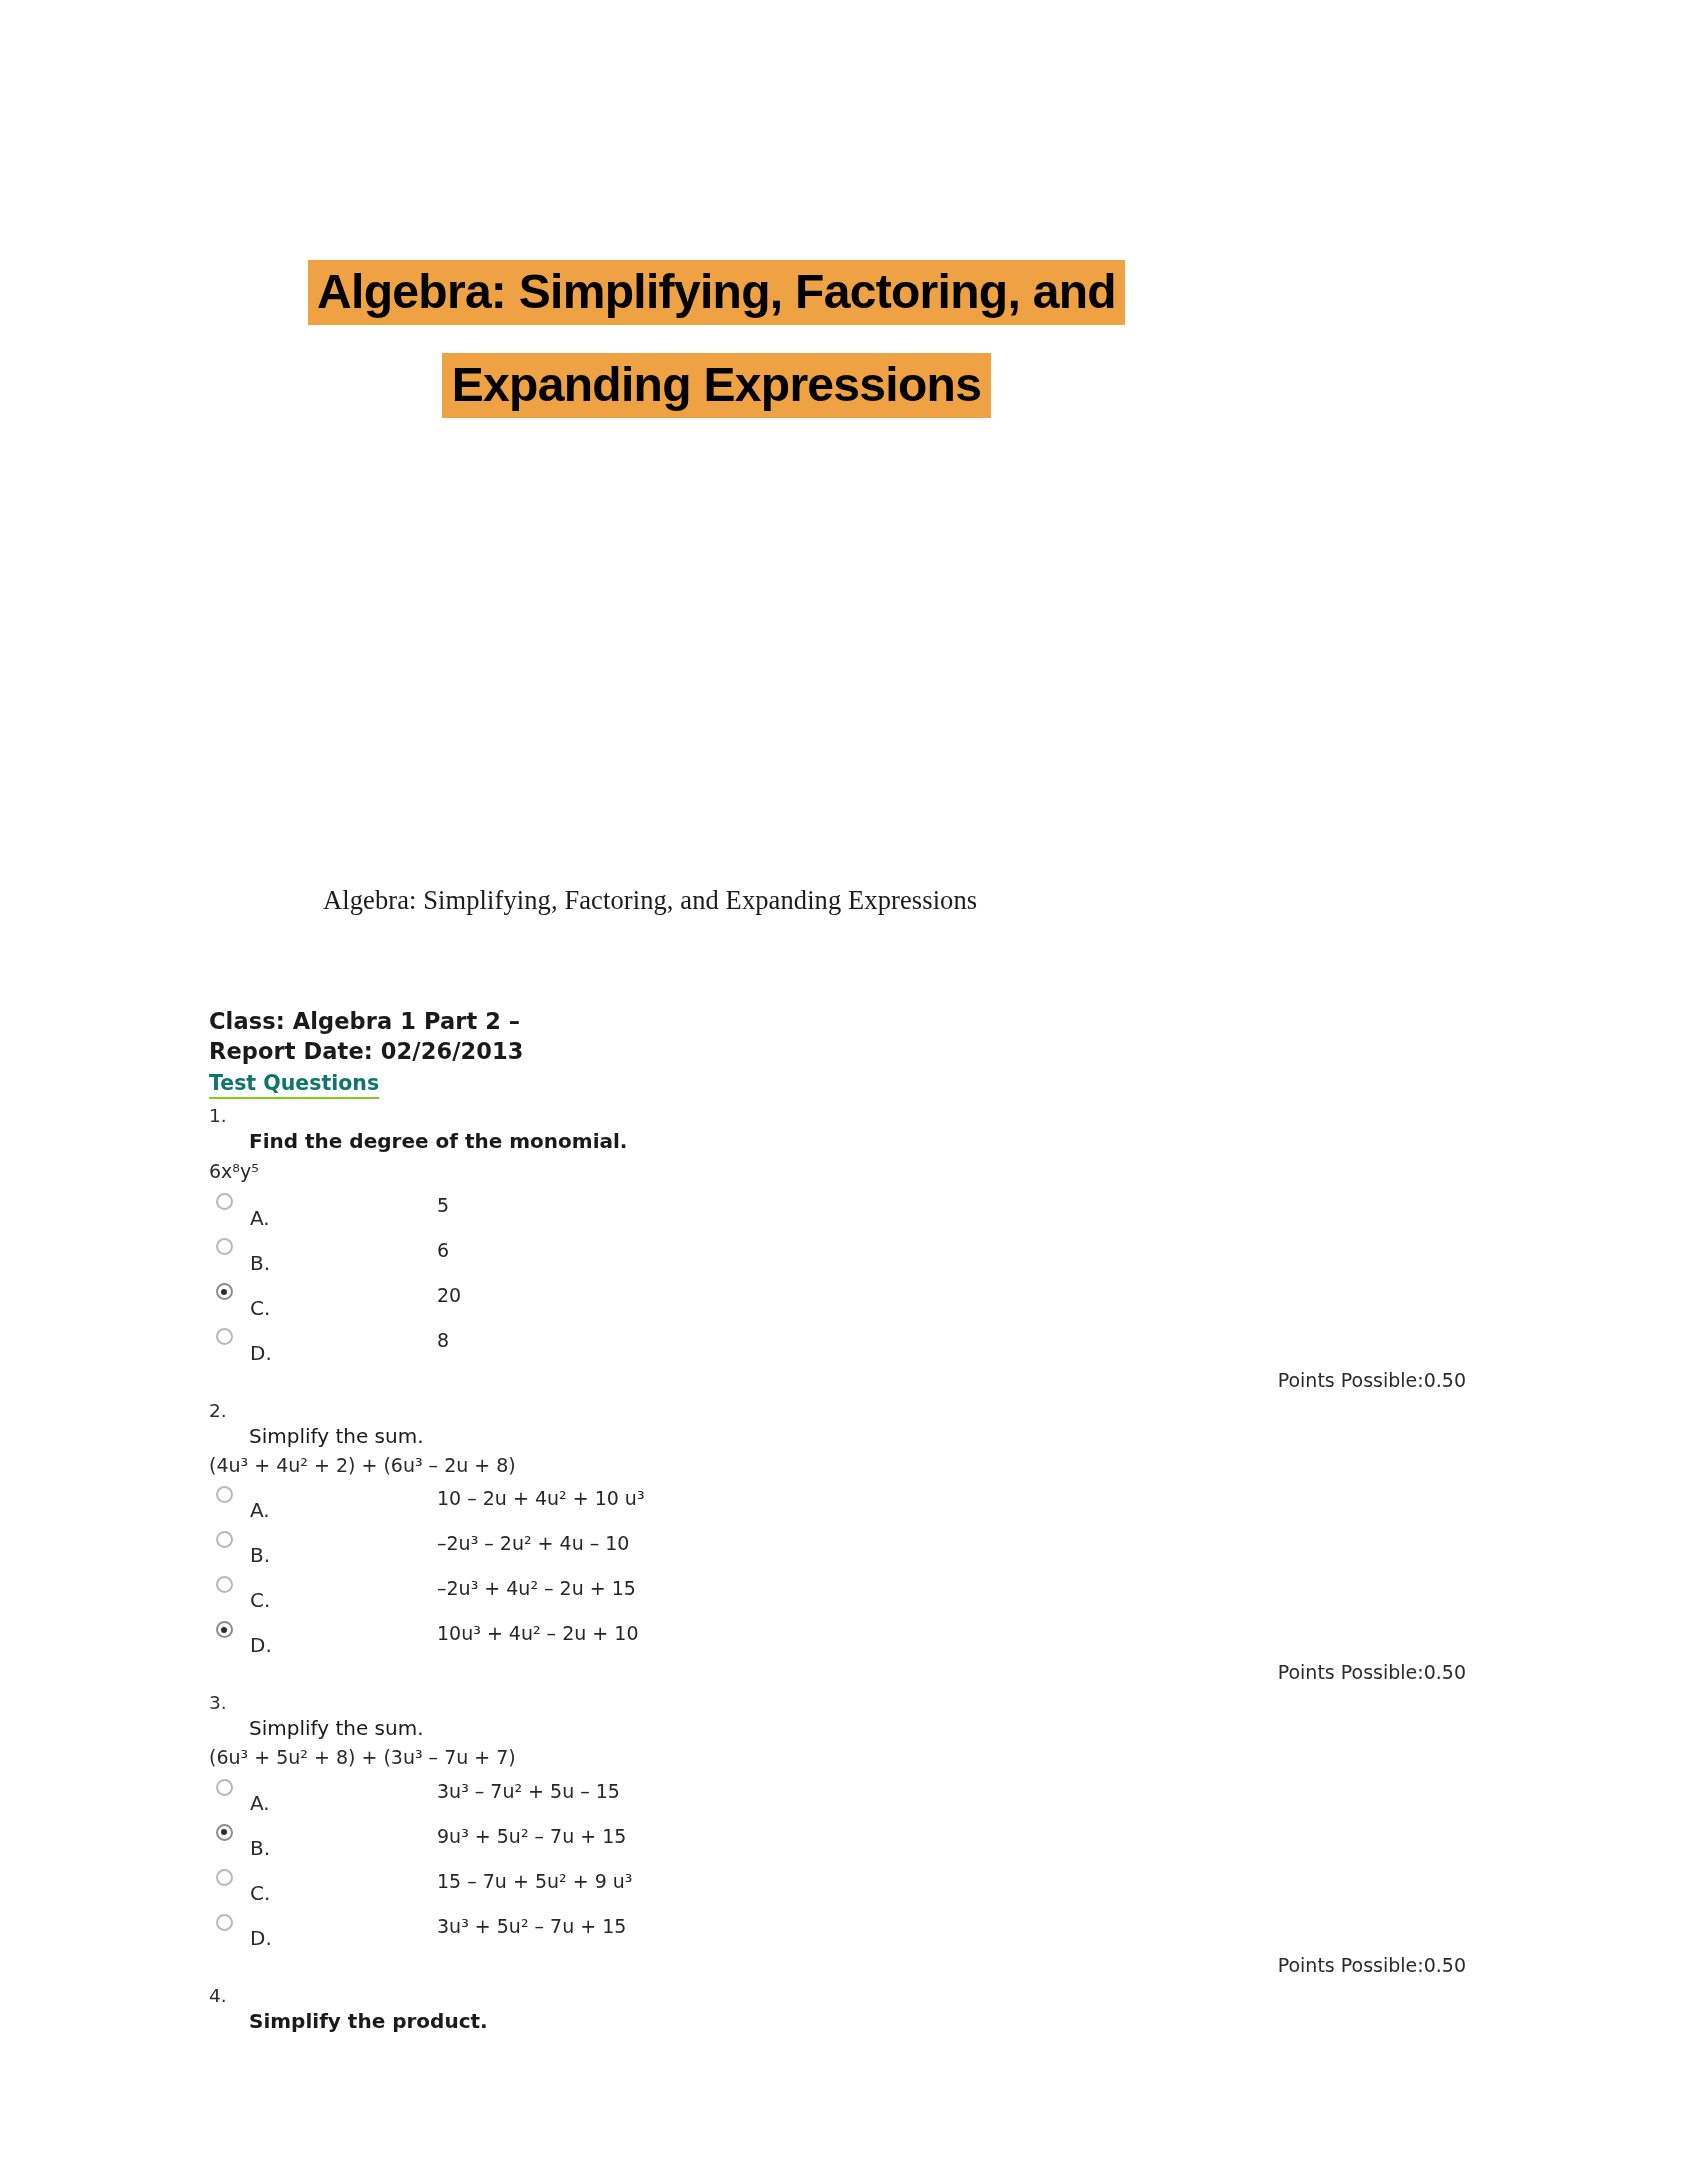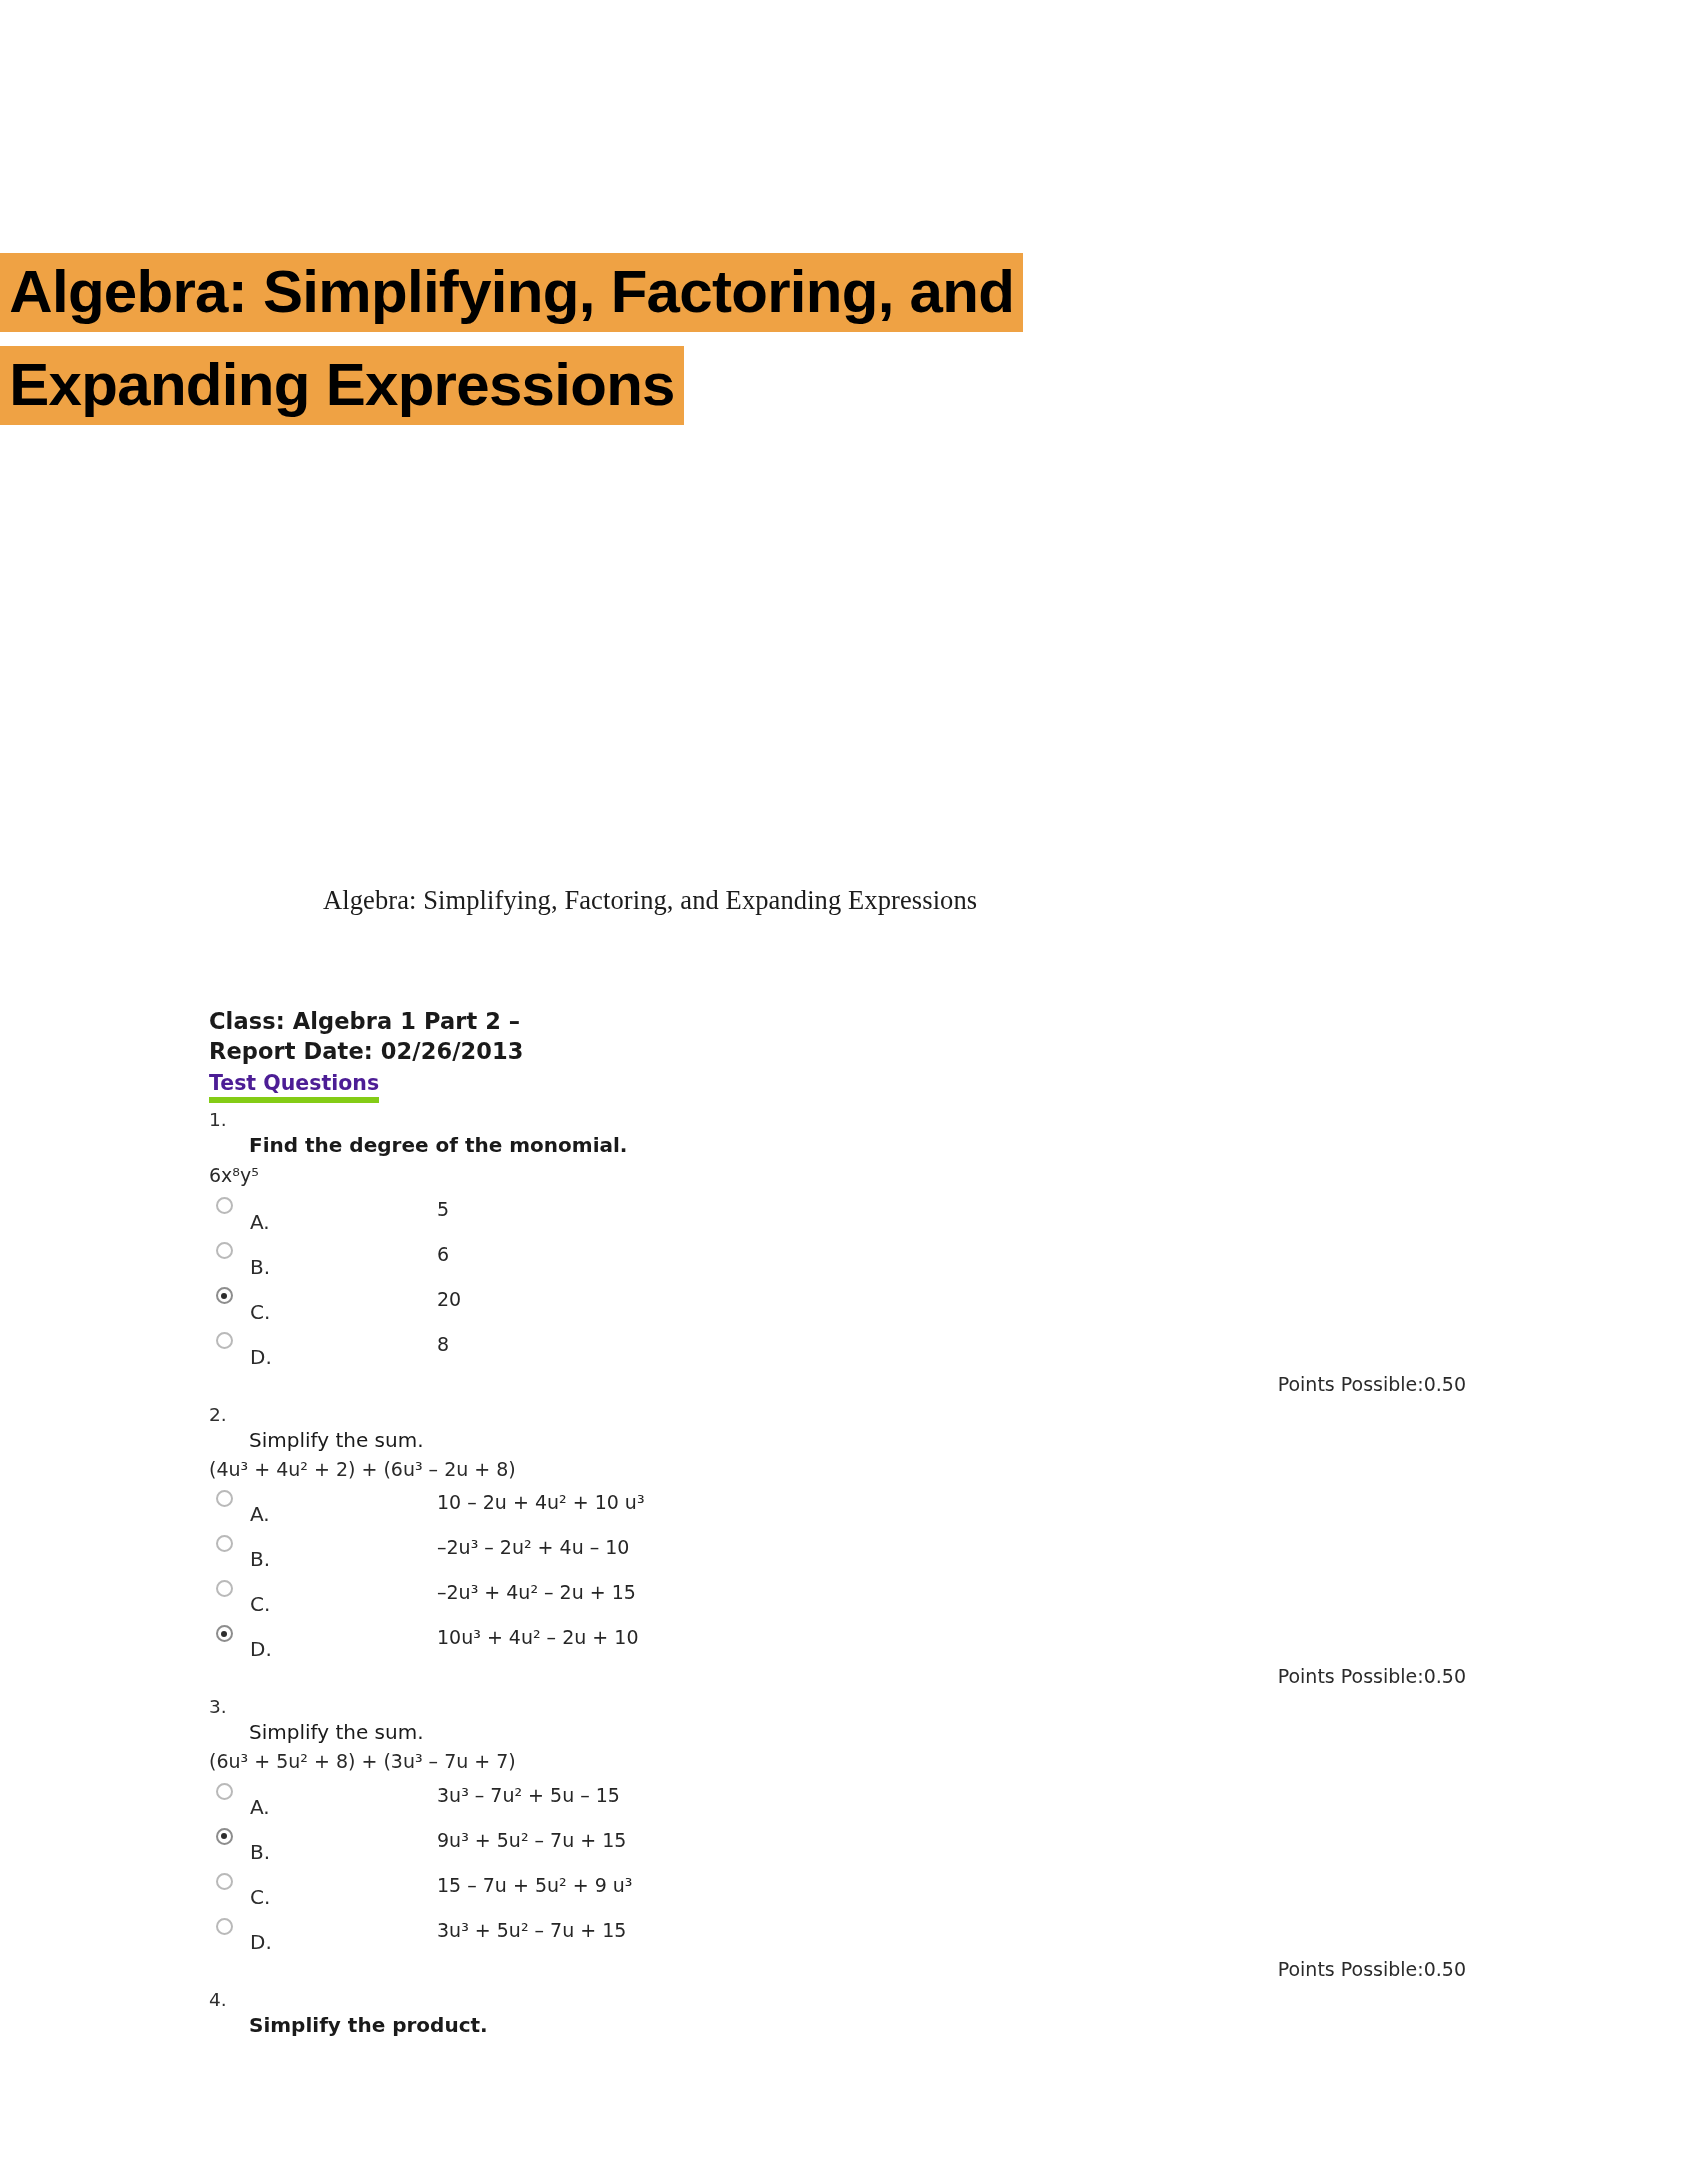"Algebra: Simplifying, Factoring, and" .cover-title { font-size: 60px -> 48px; text-align: left -> center }
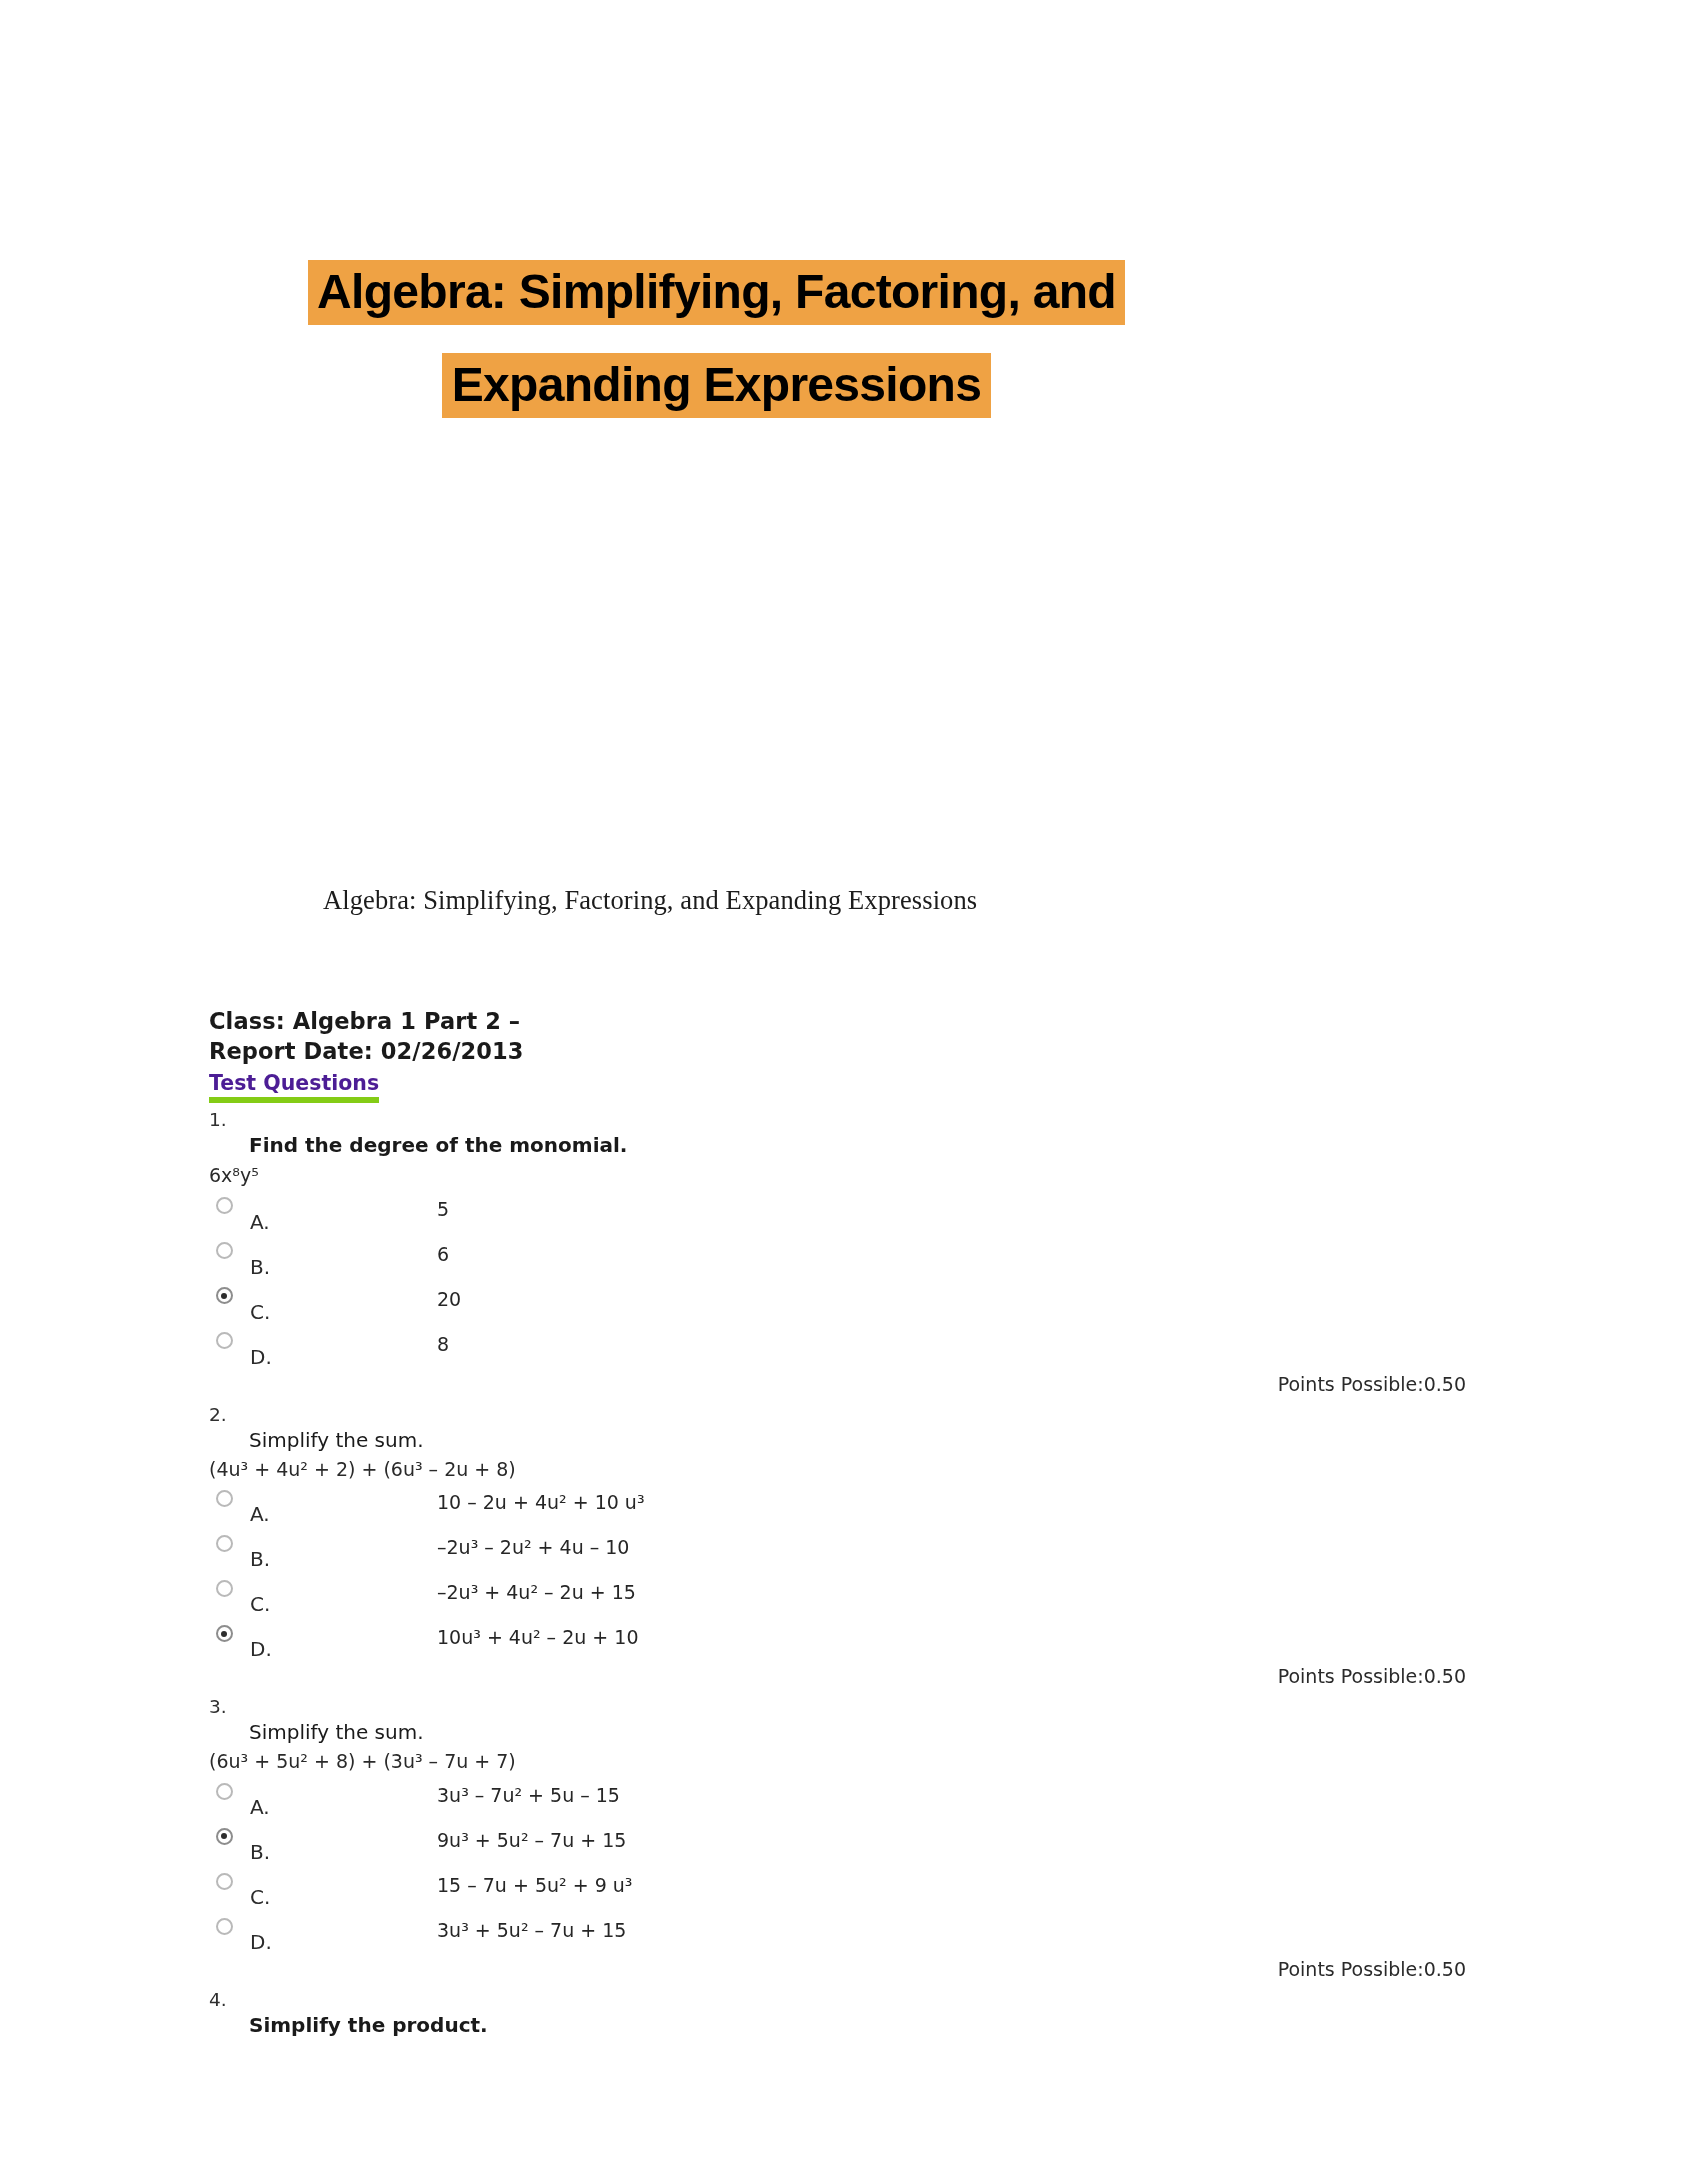"Test Questions" .section-label { border-bottom: 6px solid #84cc16 -> 2px solid #84cc16; color: #4c1d95 -> #0f766e }
